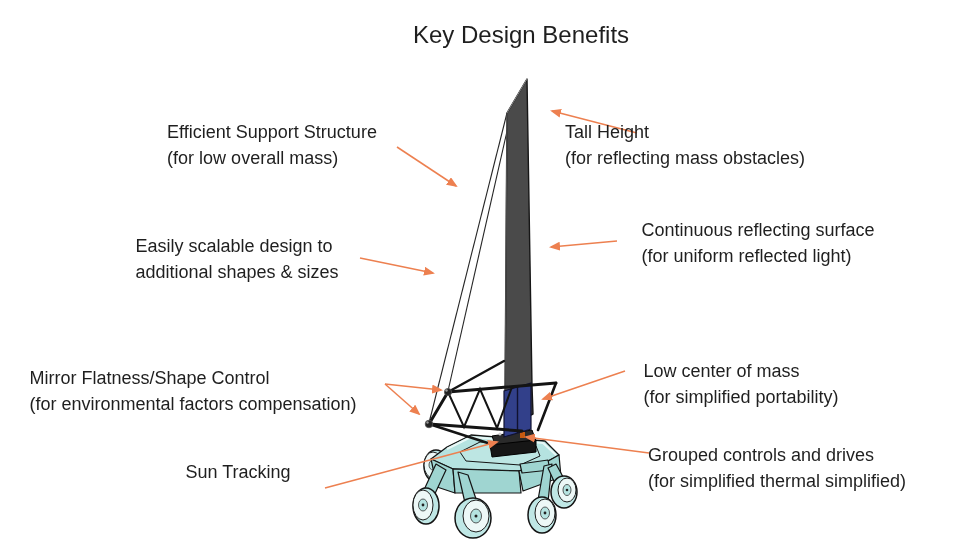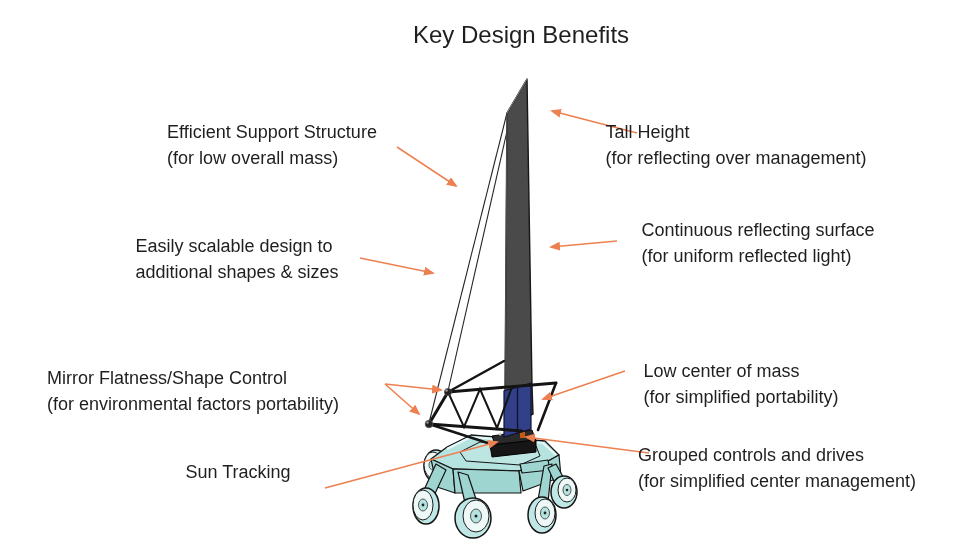"Tall Height" #lbl-1 { left: 736px -> 685px }
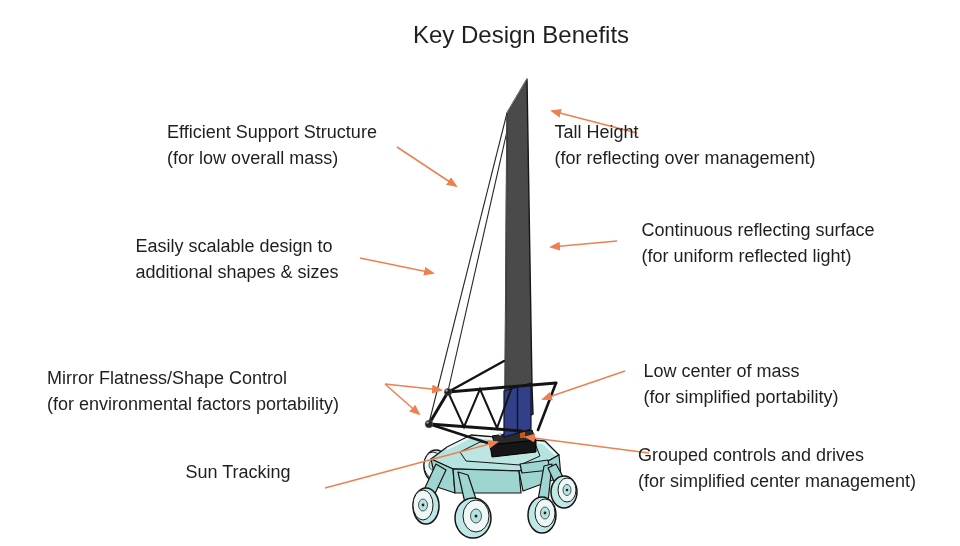"(for reflecting over management)" div { text: over management -> mass obstacles }
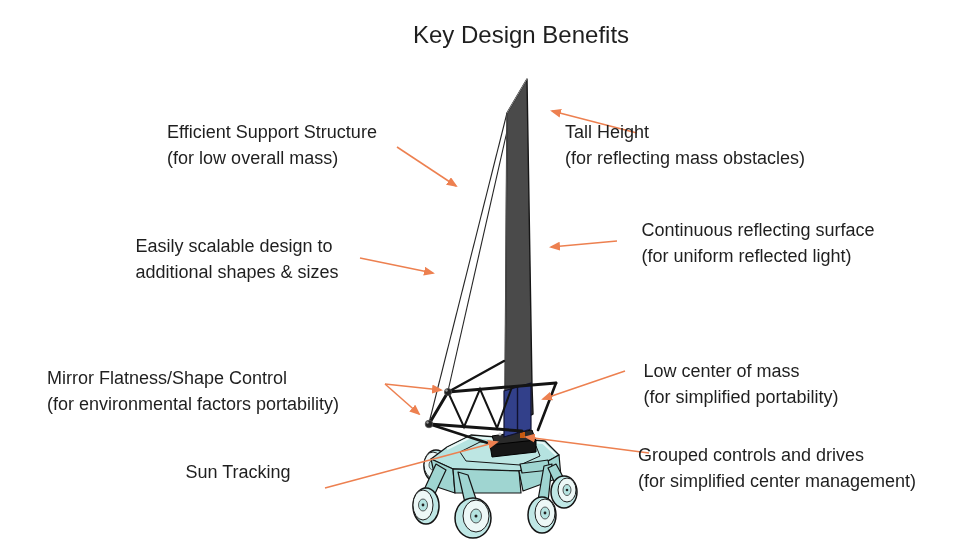"(for environmental factors portability)" div { text: portability -> compensation }
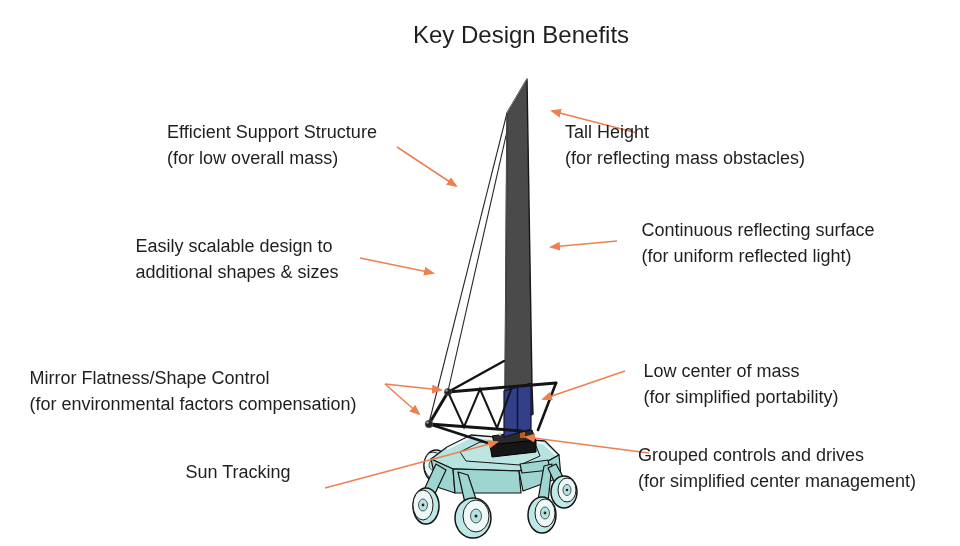"(for simplified center management)" div { text: center management -> thermal simplified }
